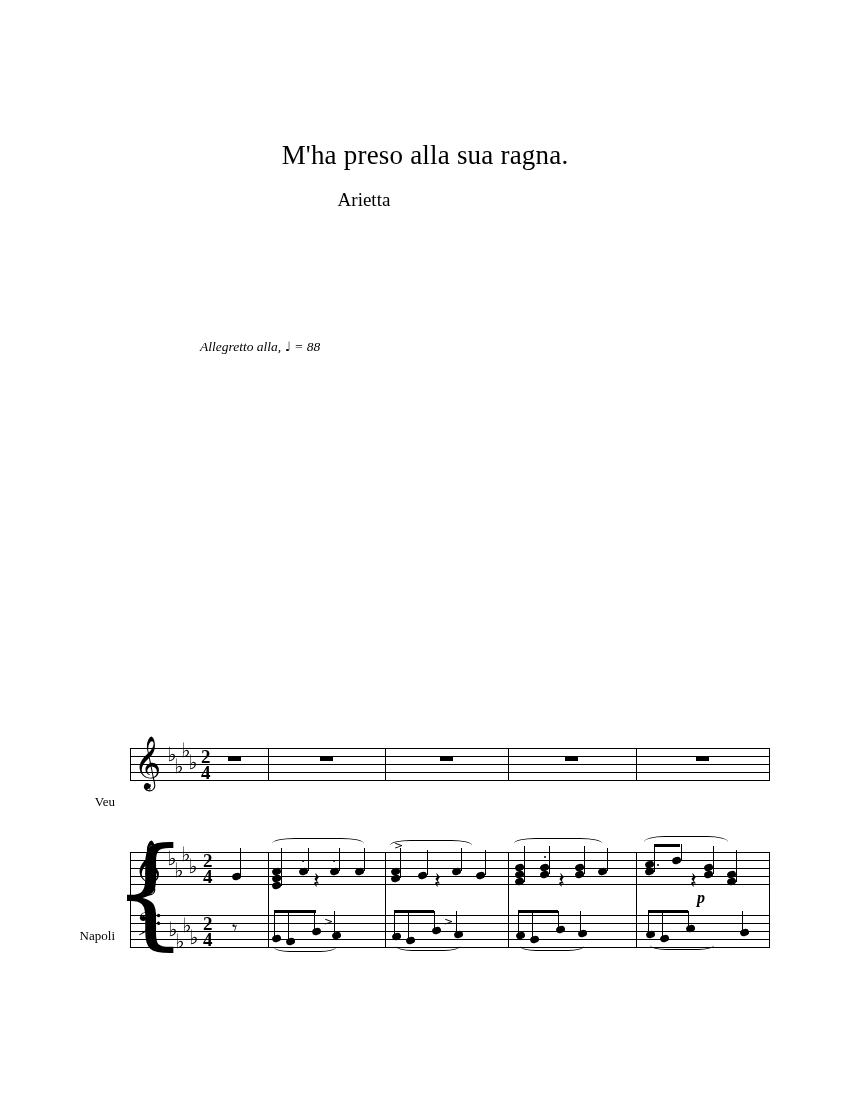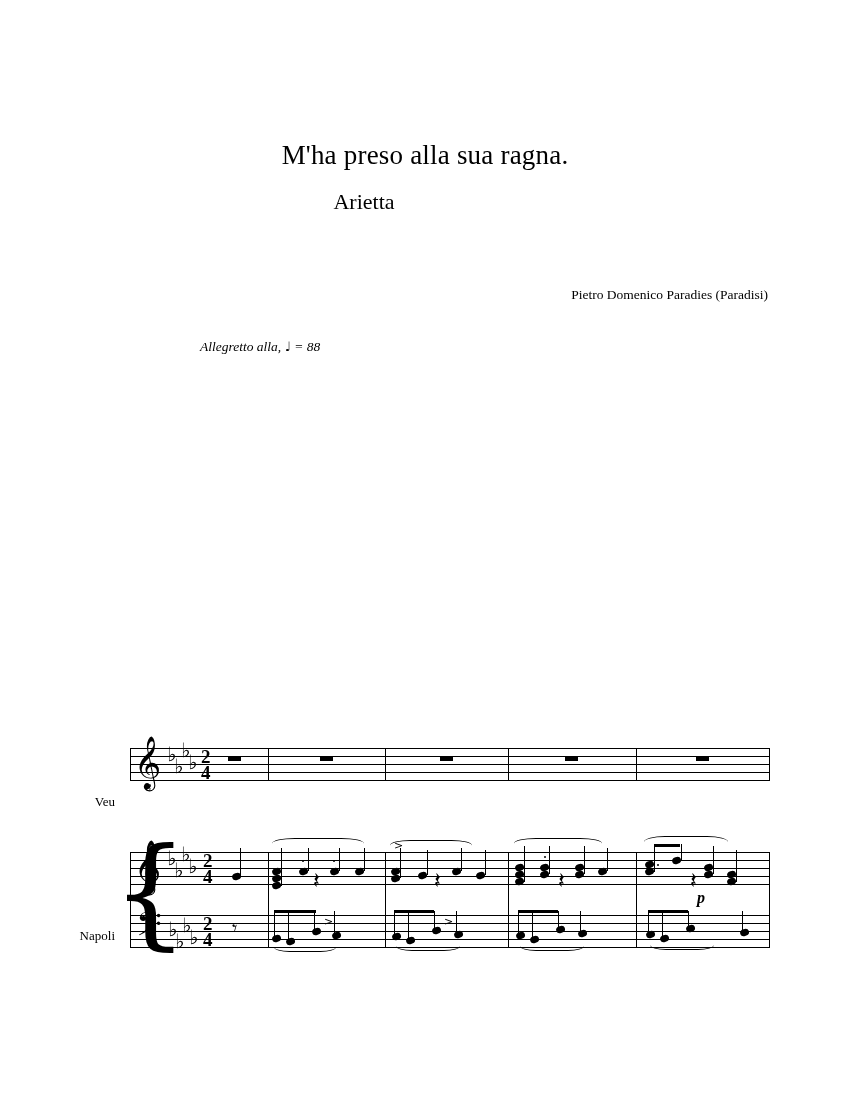"Arietta" .subtitle { font-size: 22px -> 19px }
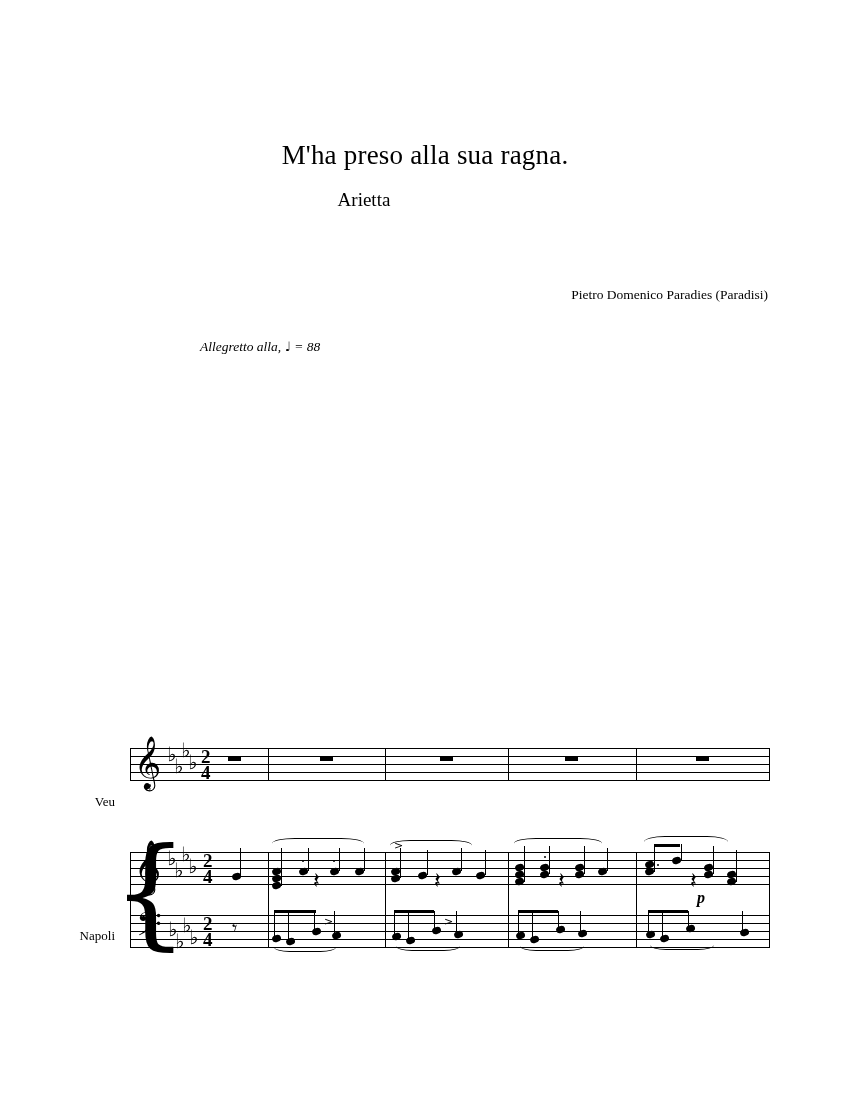"Pietro Domenico Paradies (Paradisi)" div { html: <div>Pietro Domenico Paradies (Paradisi)</div> -> none }
